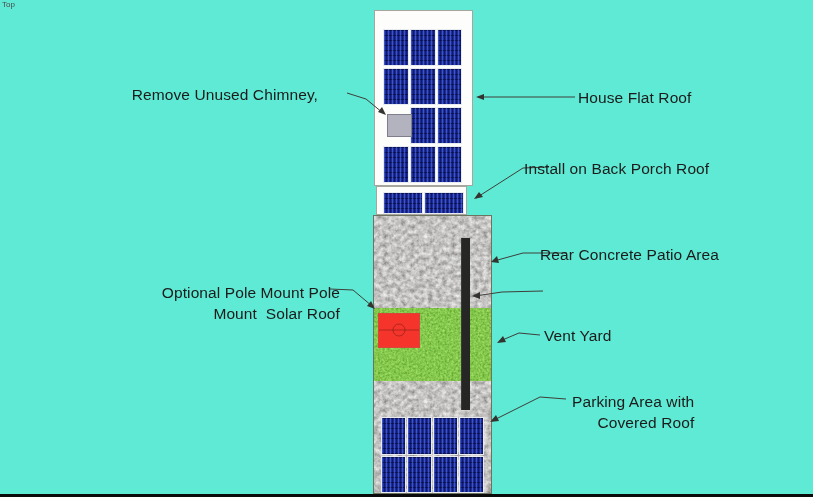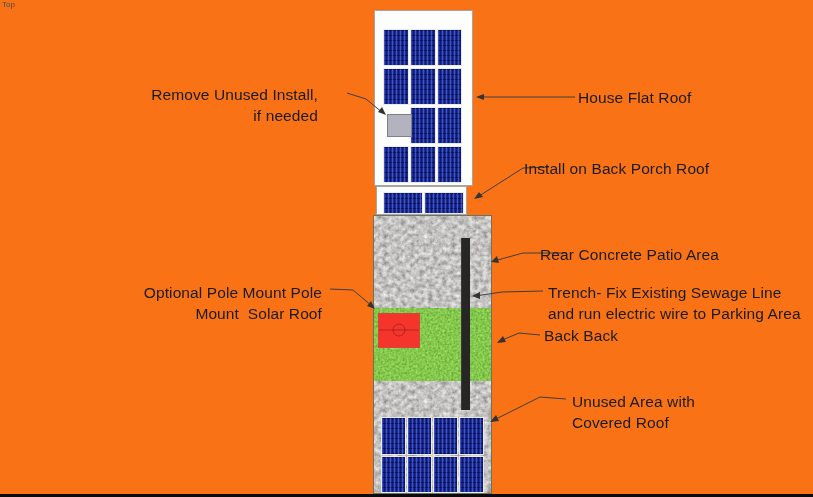"Top" #canvas { background: #f97316 -> #5eead4 }
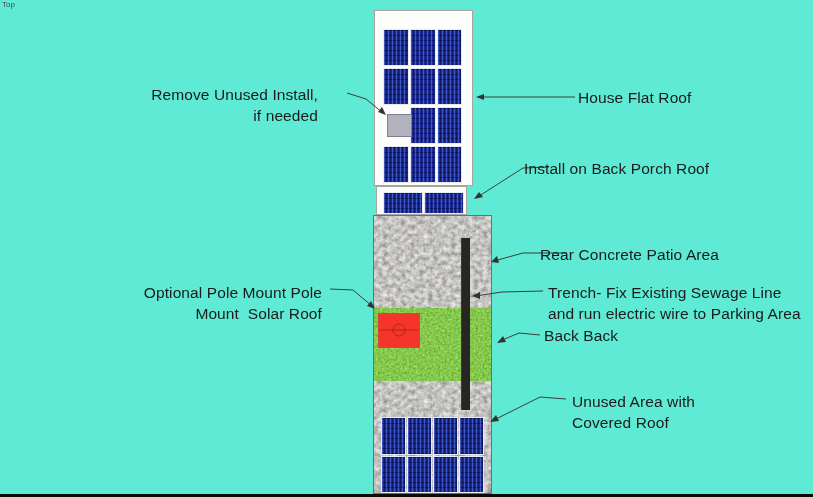"Remove Unused Install," span.ln { text: Install -> Chimney }
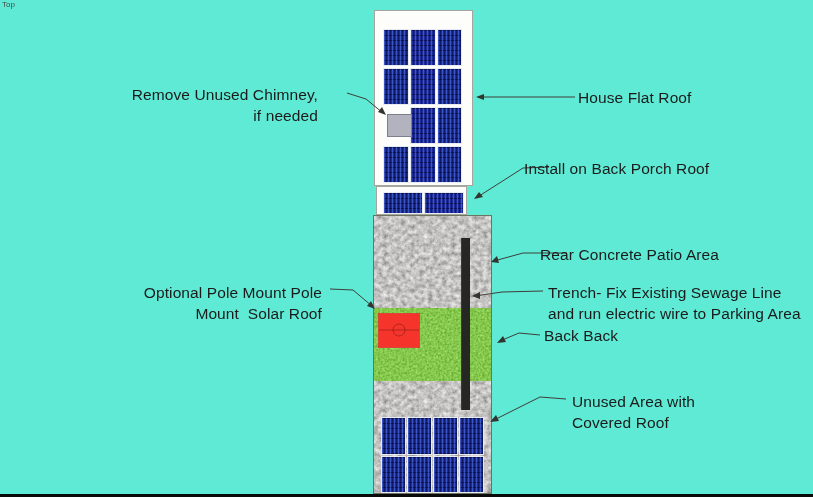"House Flat Roof" .lbl { text-align: none -> right }
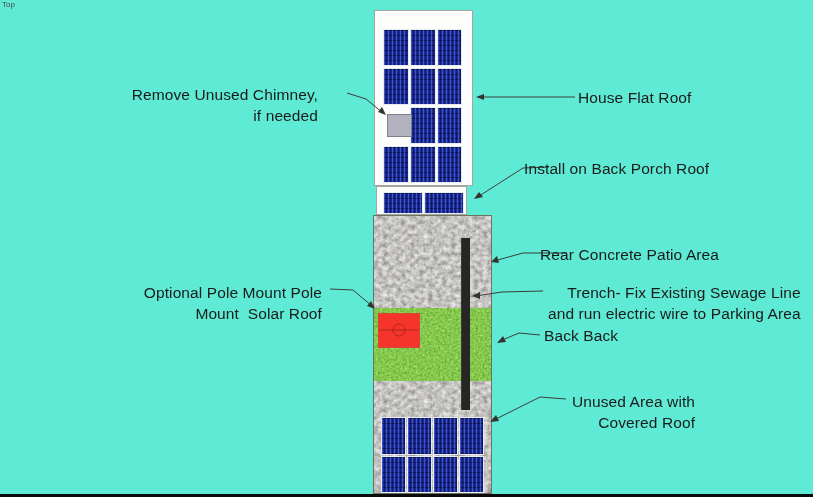"if needed" span.ln { html: <span>if needed</span> -> none }
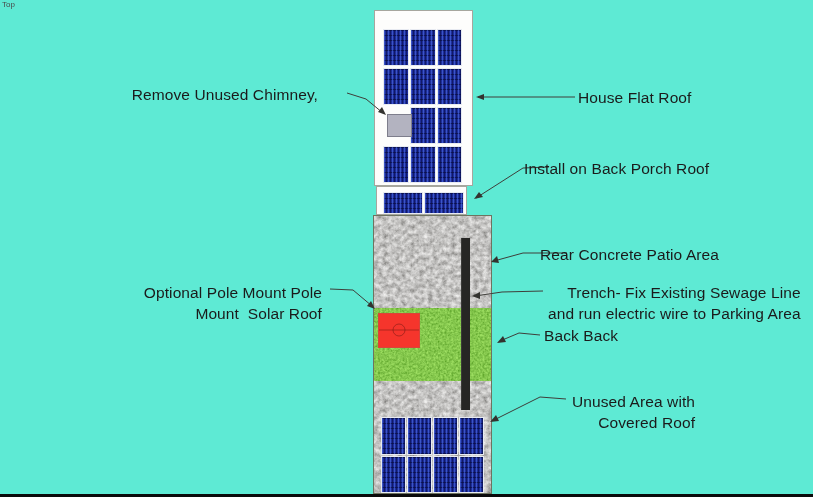"Optional Pole Mount Pole" div.lbl { left: 90px -> 108px }
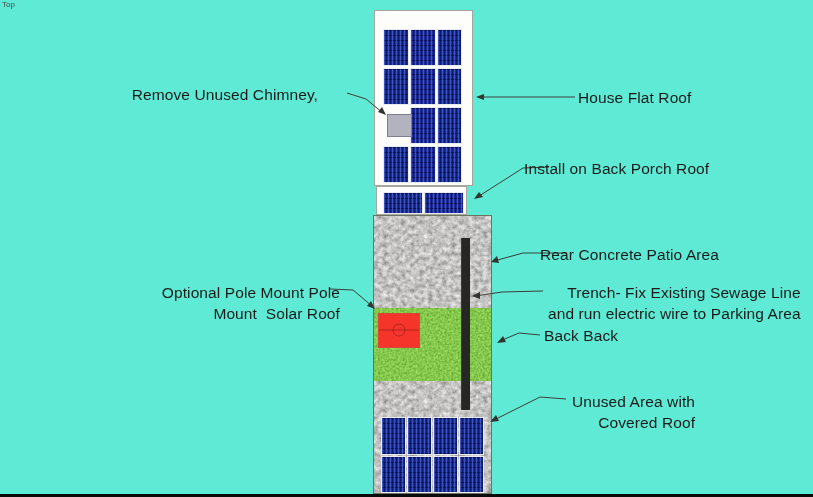"Trench- Fix Existing Sewage Line" div.lbl { html: <div> <span>Trench- Fix Existing Sewage Line</span> <span>and run electric wire to Parking Area</span> </div> -> none }
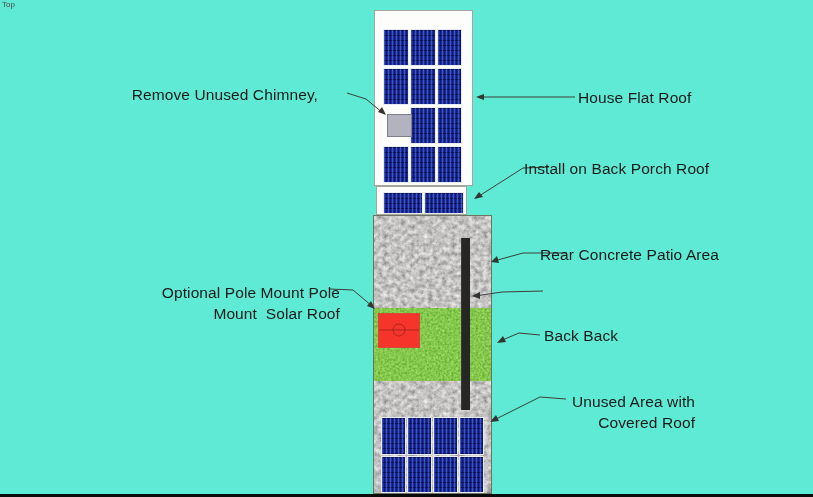"Back Back" span.ln { text: Back Back -> Vent Yard }
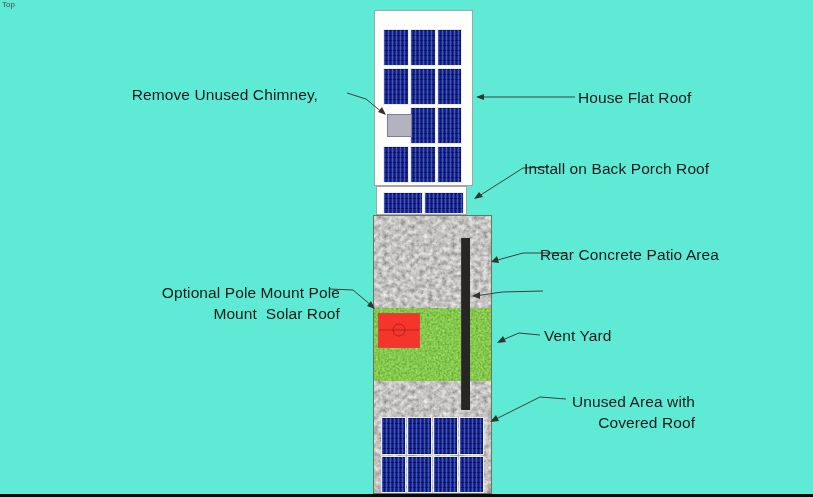"Unused Area with" span.ln { text: Unused -> Parking }
